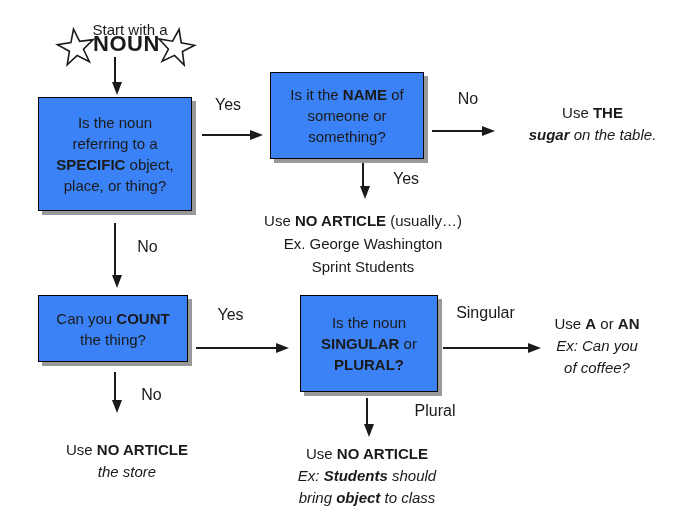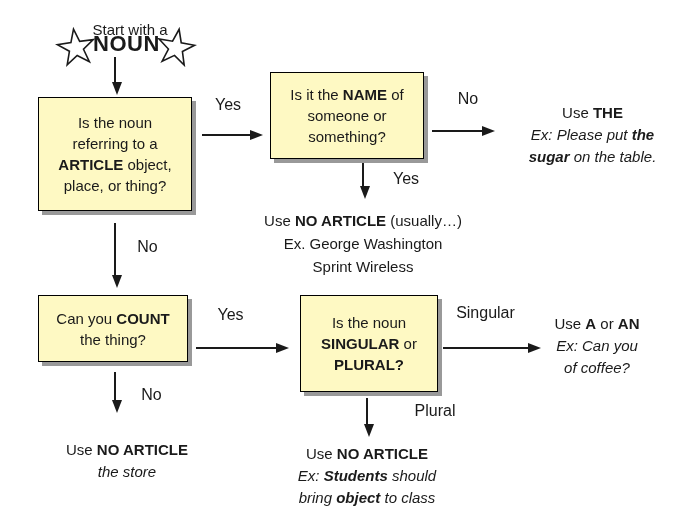"Is it the NAME of" .box { background: #fef9c3 -> #3b82f6 }
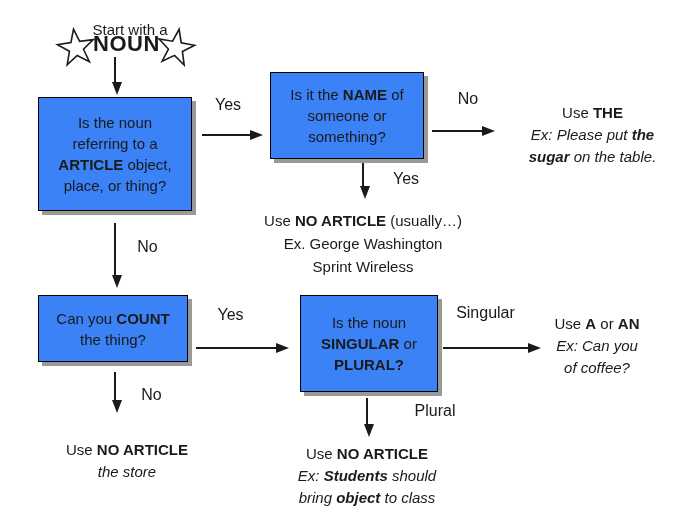"Ex: Please put the" div { html: <div><span>Ex: Please put </span><span>the</span></div> -> none }
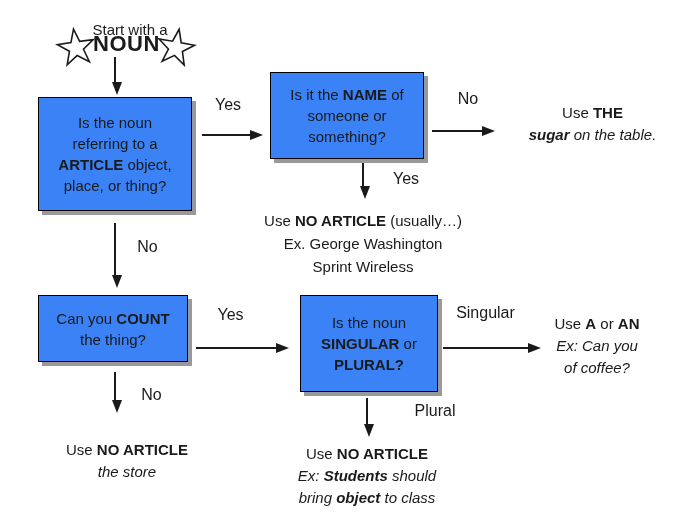"ARTICLE" span.b { text: ARTICLE -> SPECIFIC }
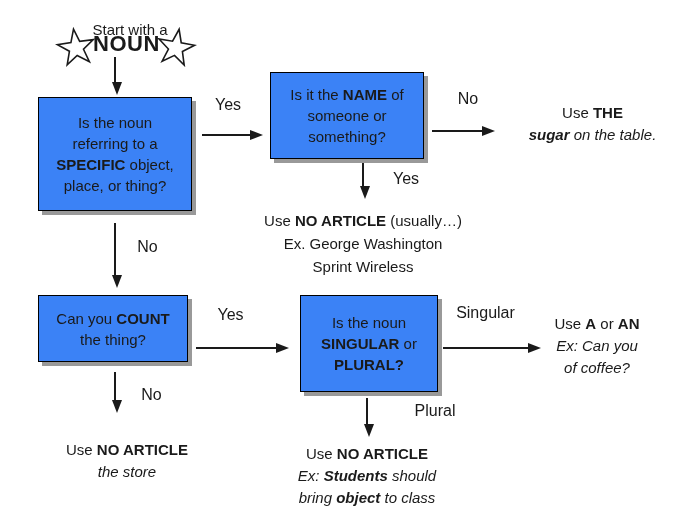"Sprint Wireless" span { text: Wireless -> Students }
